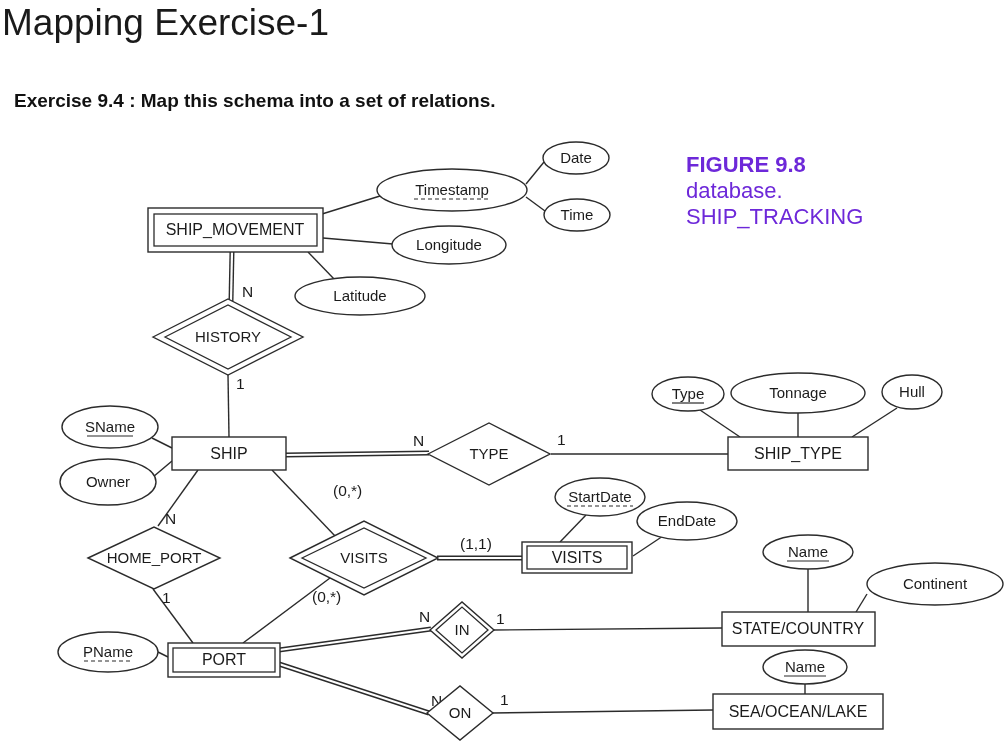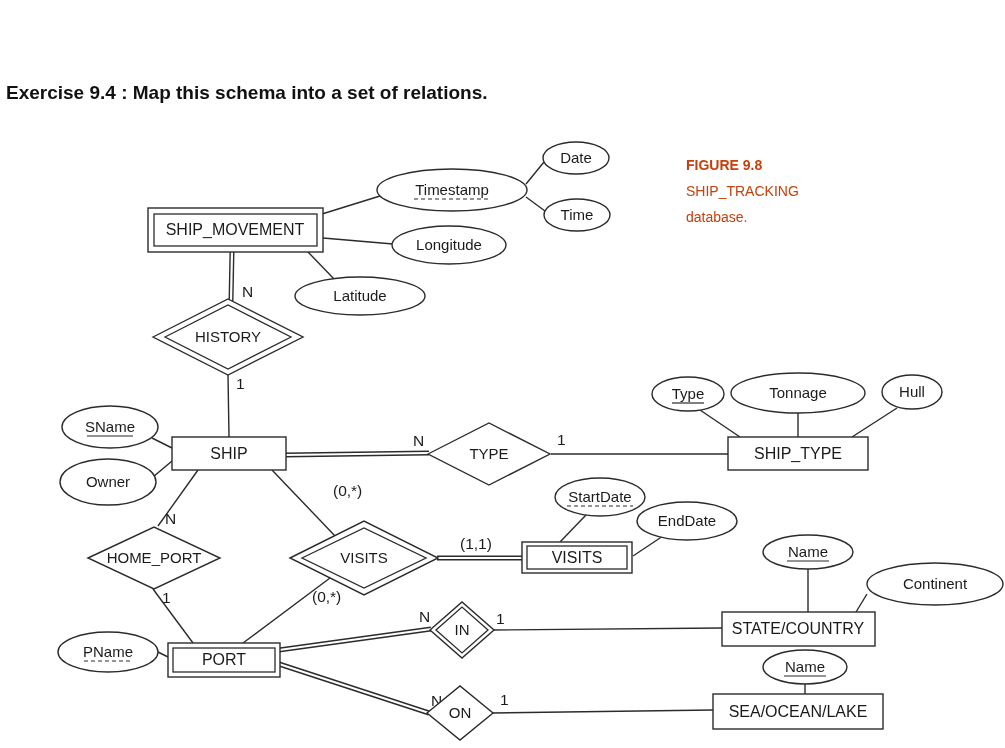"Mapping Exercise-1" h1.page-title { html: none -> <h1>Mapping Exercise-1</h1> }
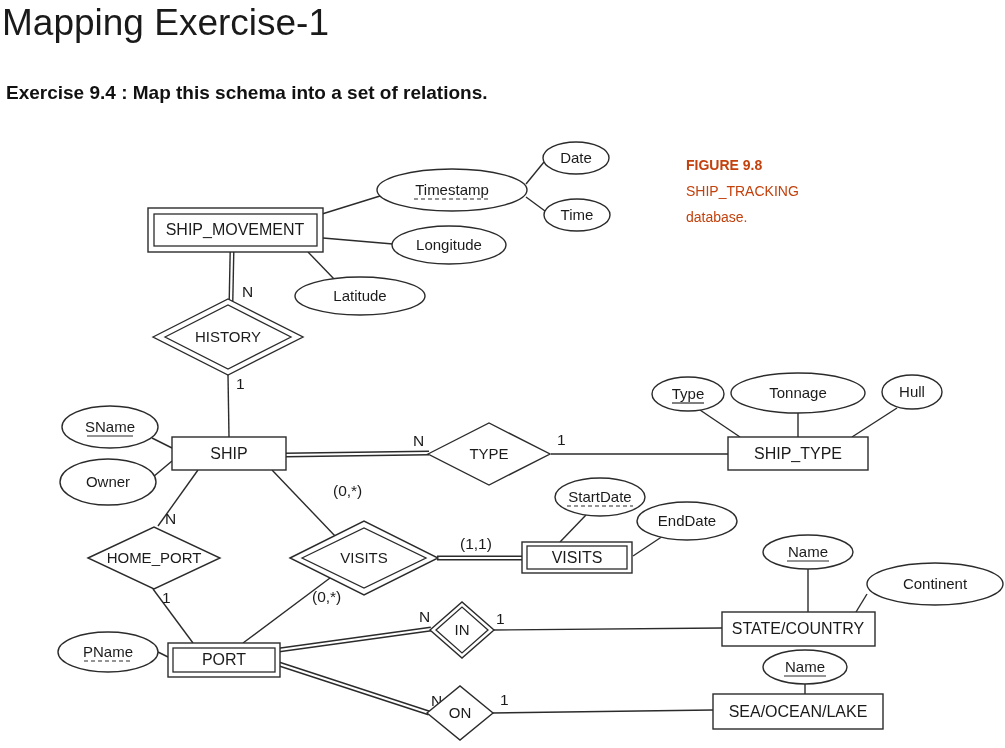"Exercise 9.4 : Map this" .page-subtitle { margin: 4px -> 12px }
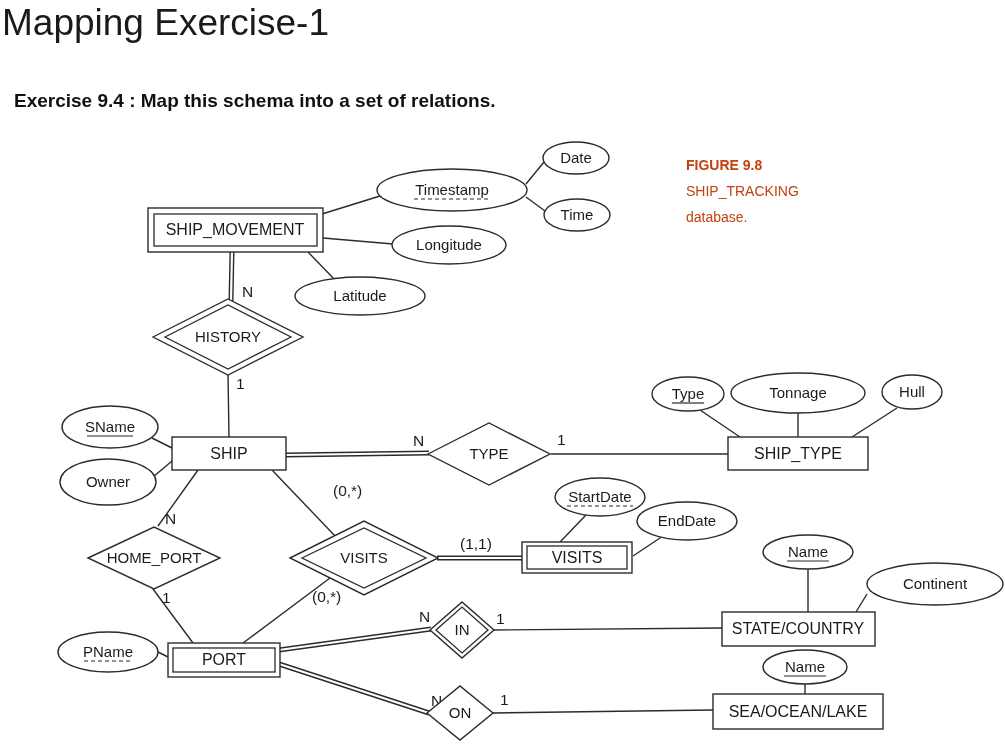"FIGURE 9.8" .figure-caption { color: #c2410c -> #6d28d9; font-size: 14px -> 22px }
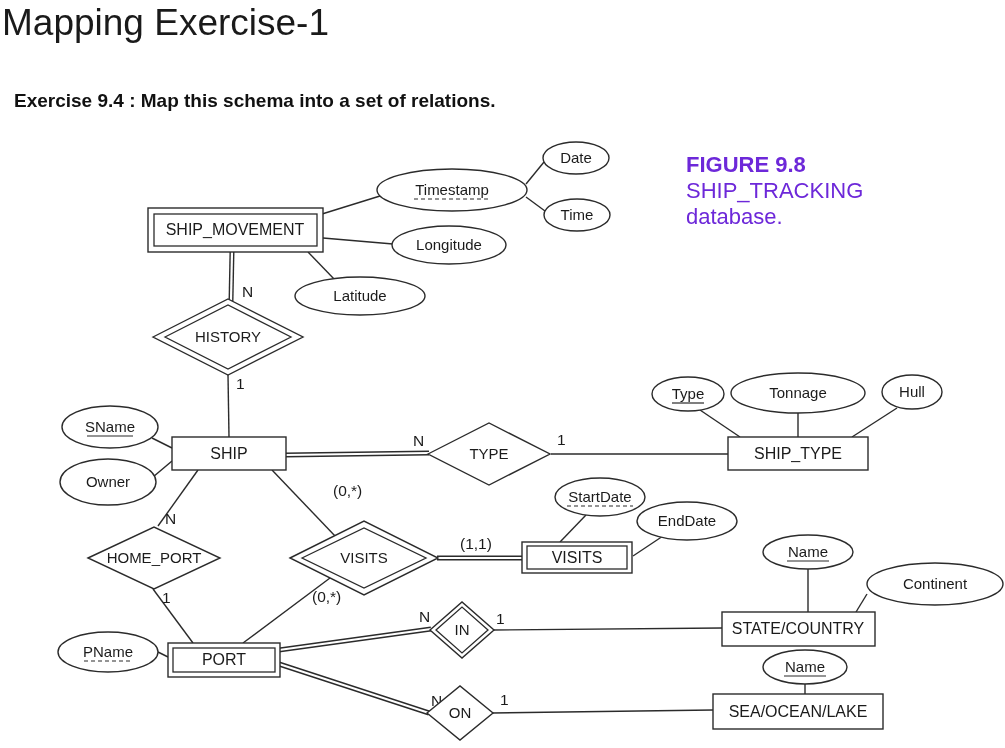"SHIP_TRACKING" div { order: before "database." -> after "database." }
